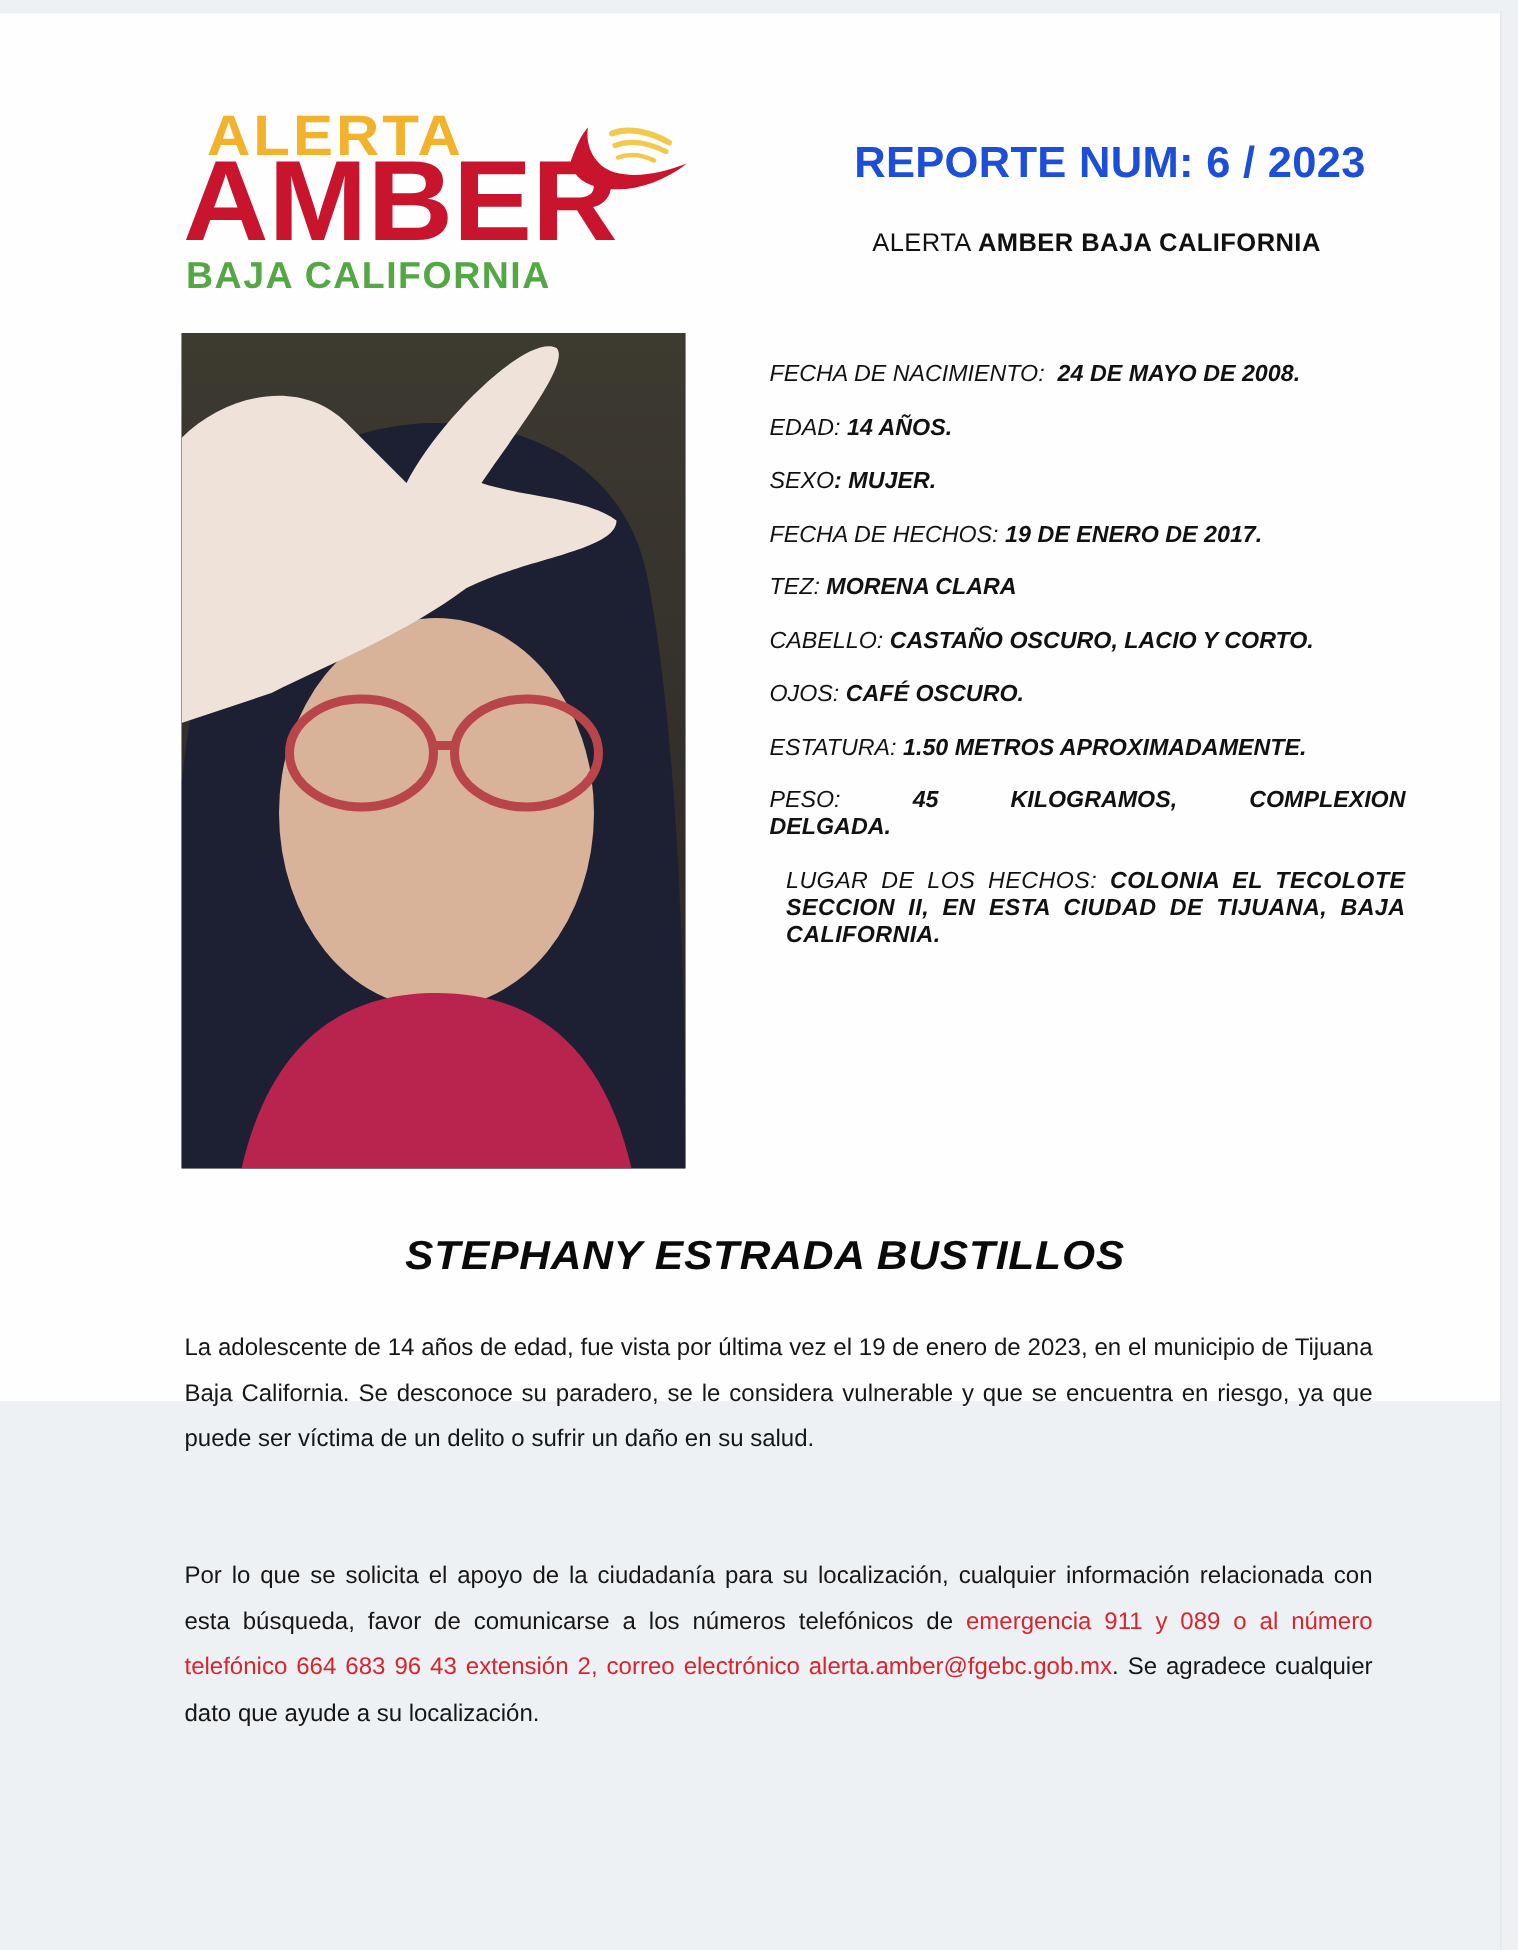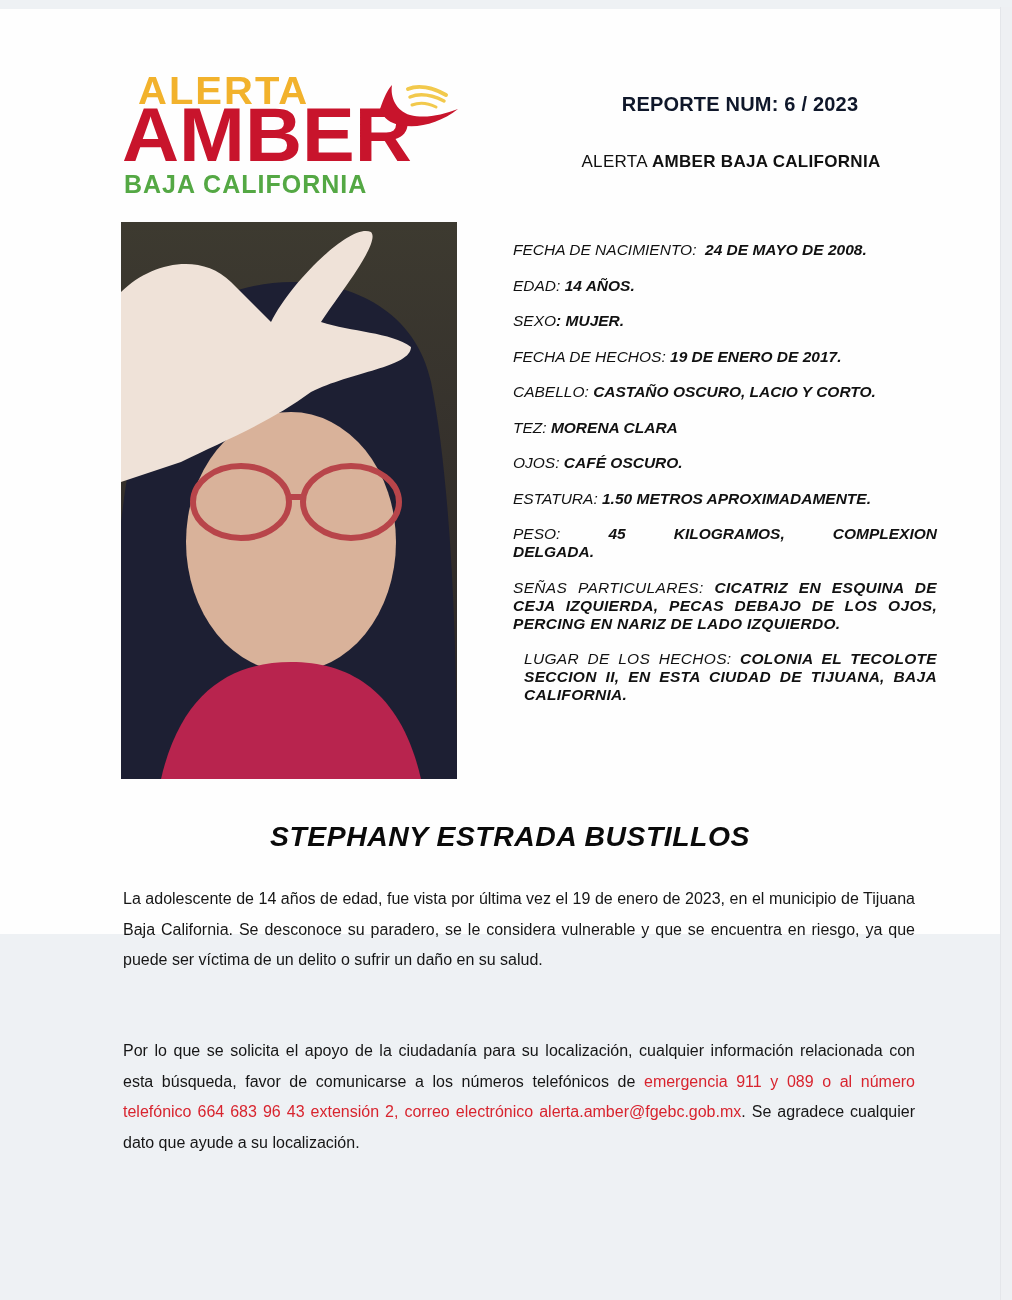"REPORTE NUM: 6 / 2023" .report-num { color: #0f172a -> #1d4ed8; font-size: 20px -> 29px }
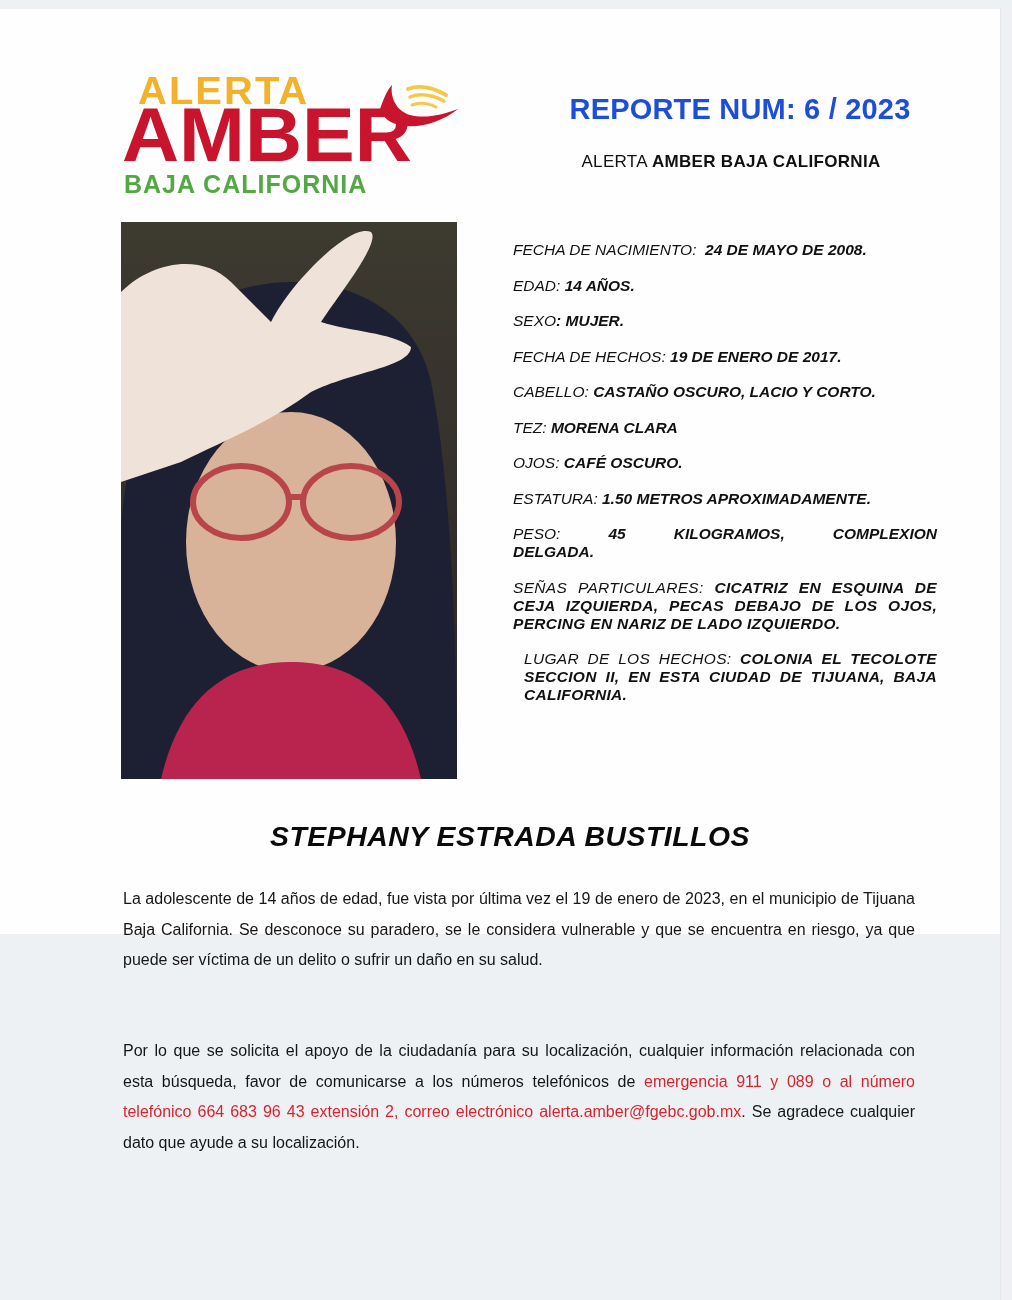"CABELLO: CASTAÑO OSCURO, LACIO Y" div.field { order: before "TEZ: MORENA CLARA" -> after "TEZ: MORENA CLARA" }
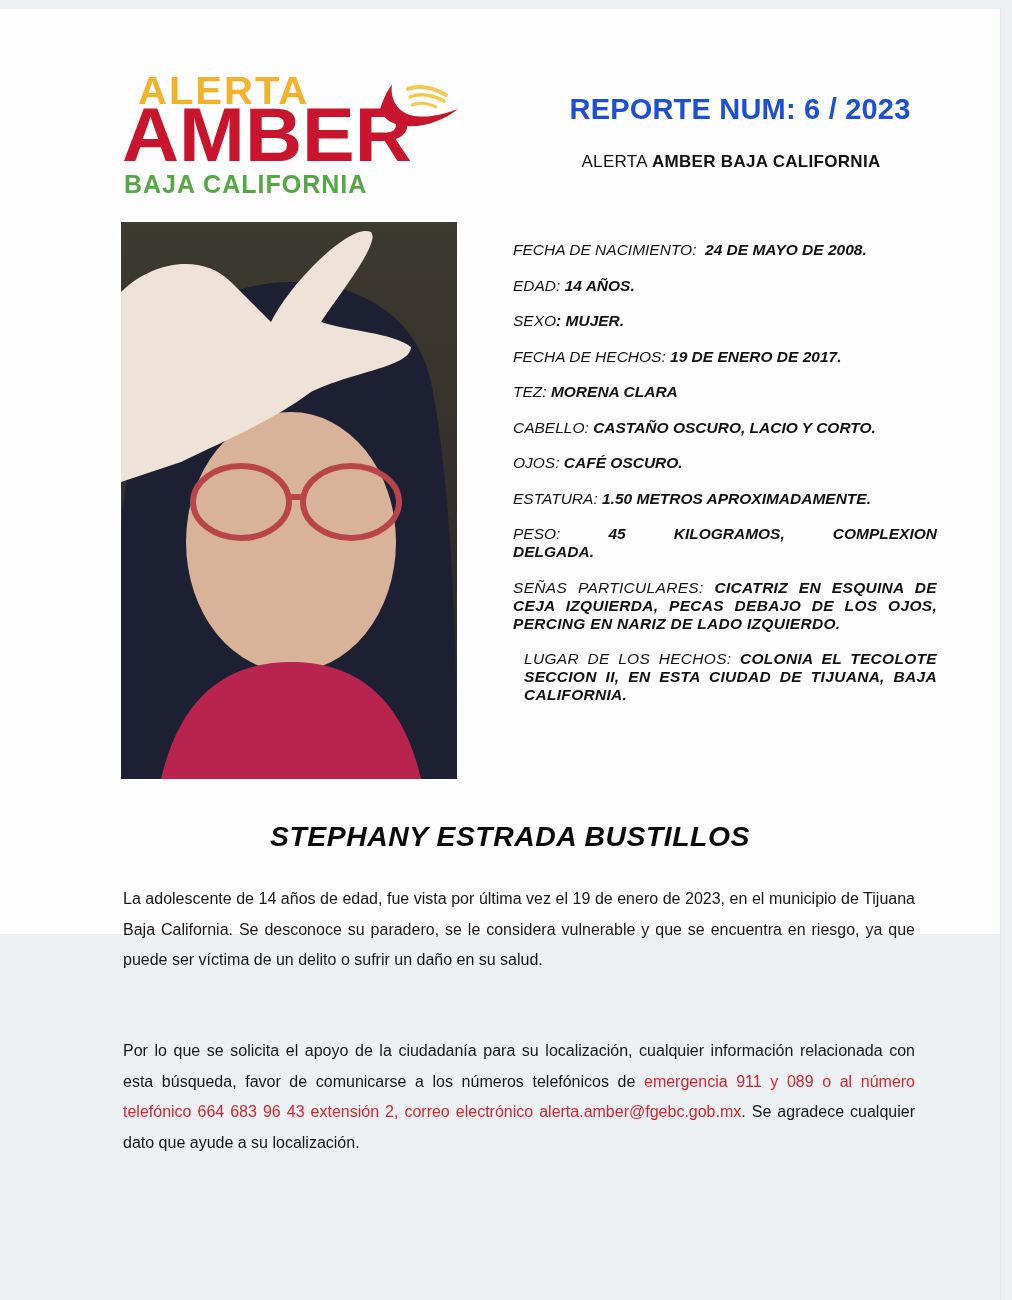"SEÑAS PARTICULARES: CICATRIZ EN ESQUINA" div.field { html: <div> <span>SEÑAS PARTICULARES:</span> <span>CICATRIZ EN ESQUINA DE CEJA IZQUIERDA, PECAS DEBAJO DE LOS OJOS, PERCING EN NARIZ DE LADO IZQUIERDO.</span> </div> -> none }
